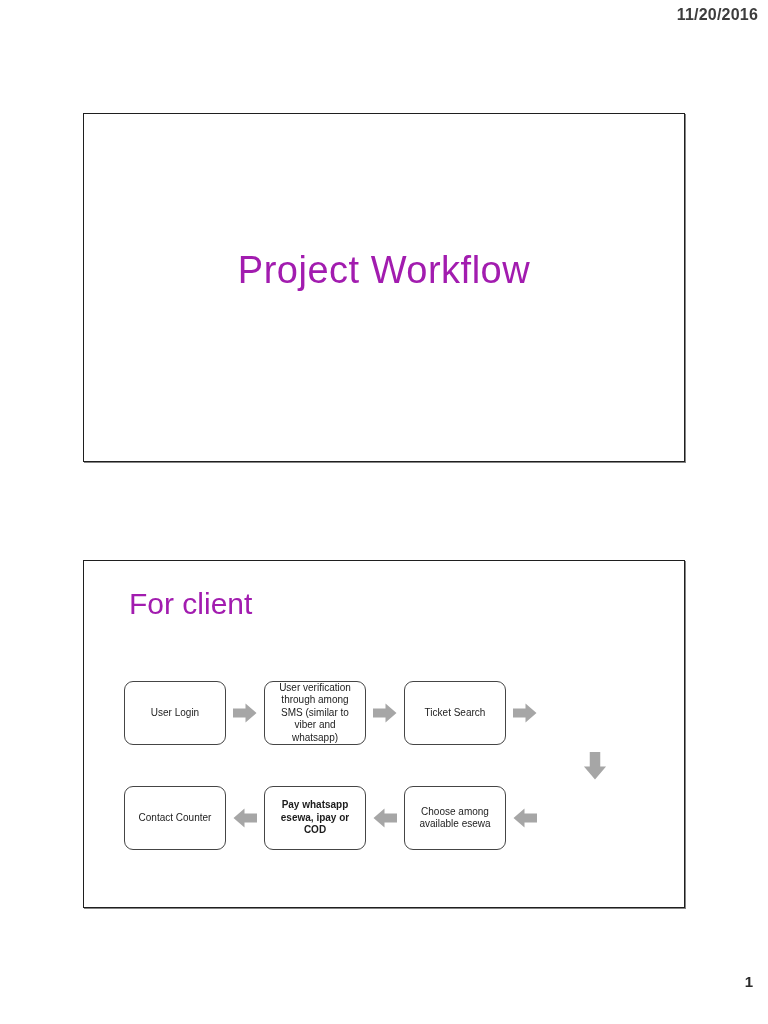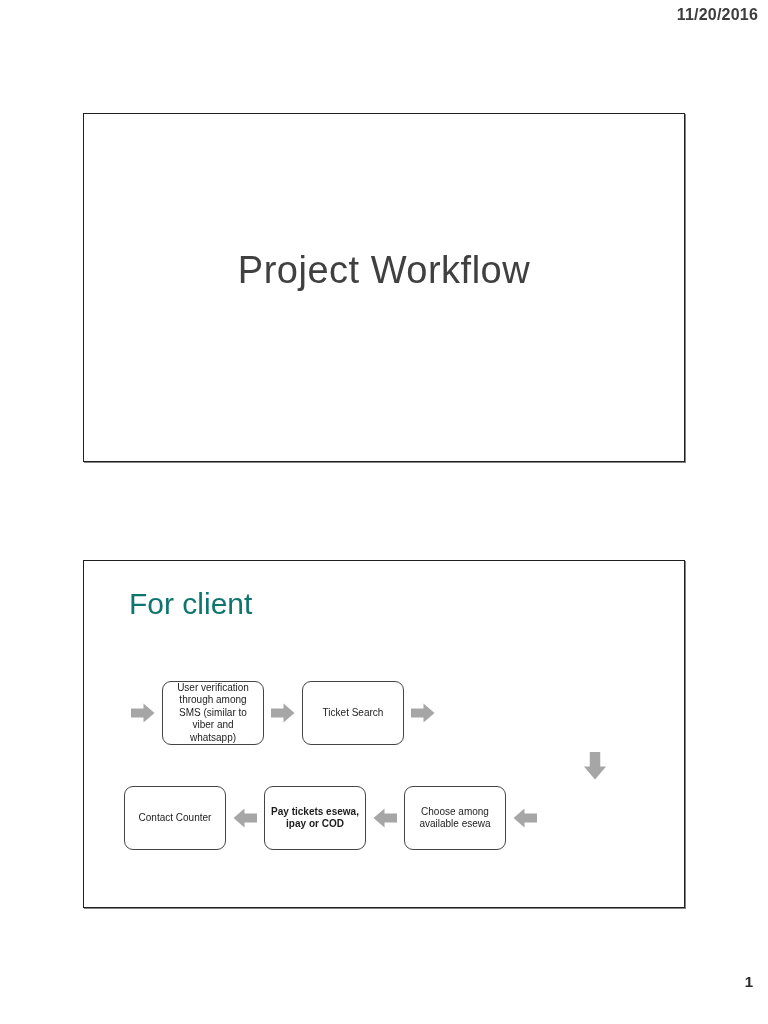"Project Workflow" .slide-title { color: #404040 -> #a21caf }
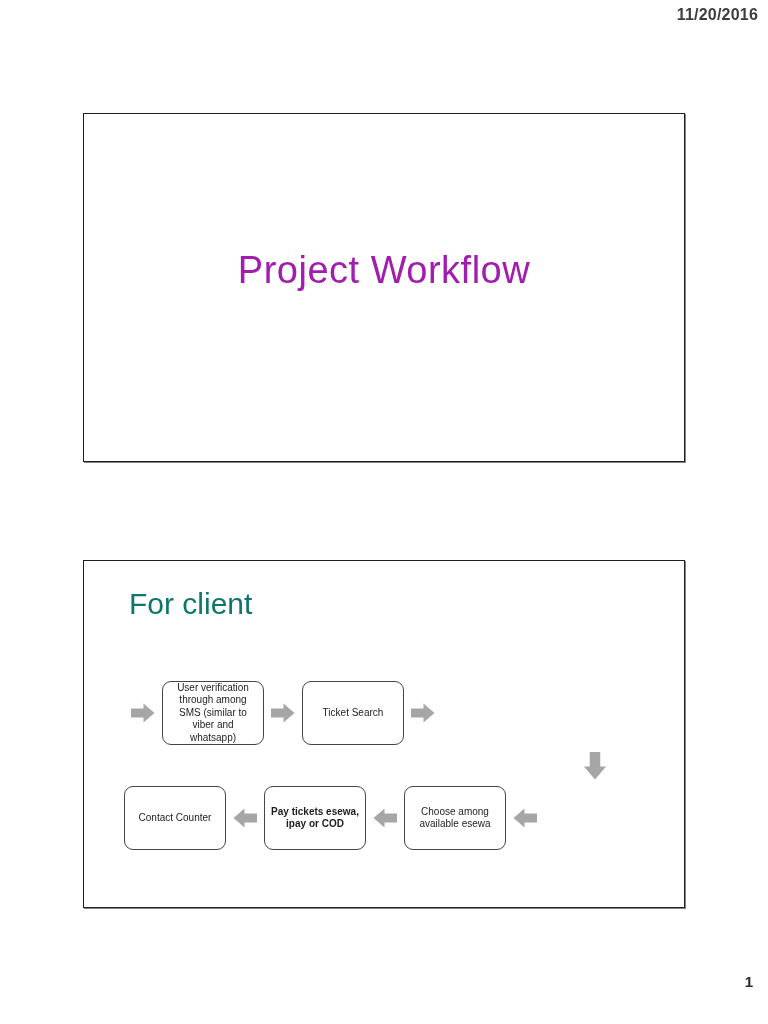"For client" .slide-heading { color: #0f766e -> #a21caf }
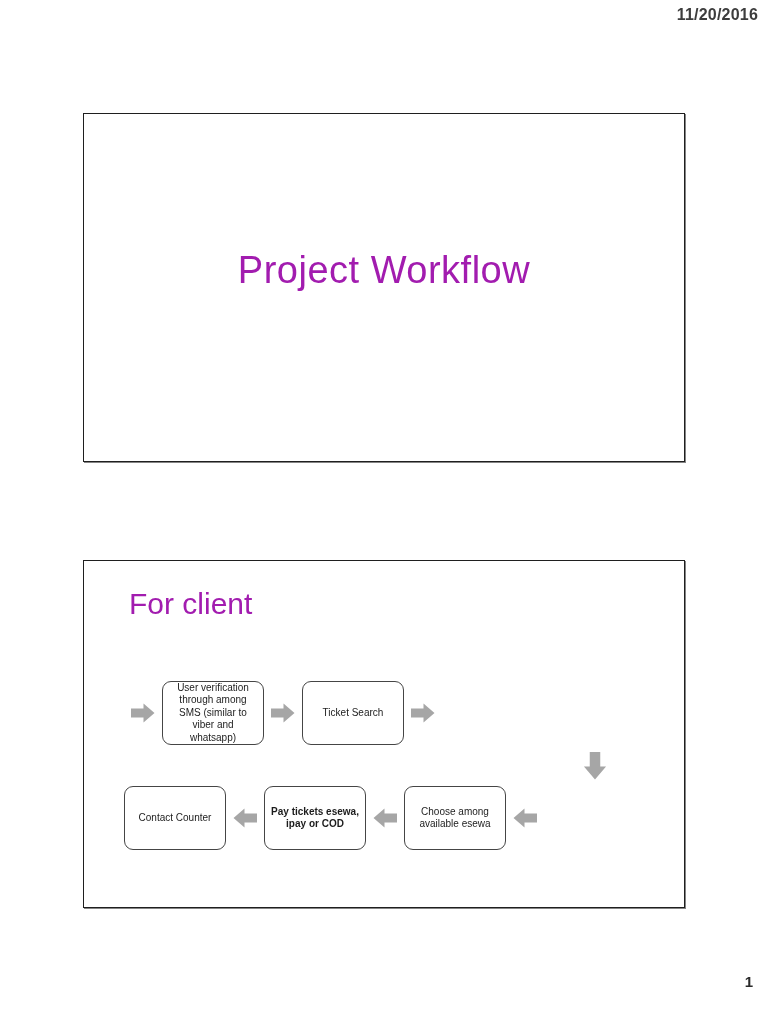"User Login" div.flow-box { html: none -> <div>User Login</div> }
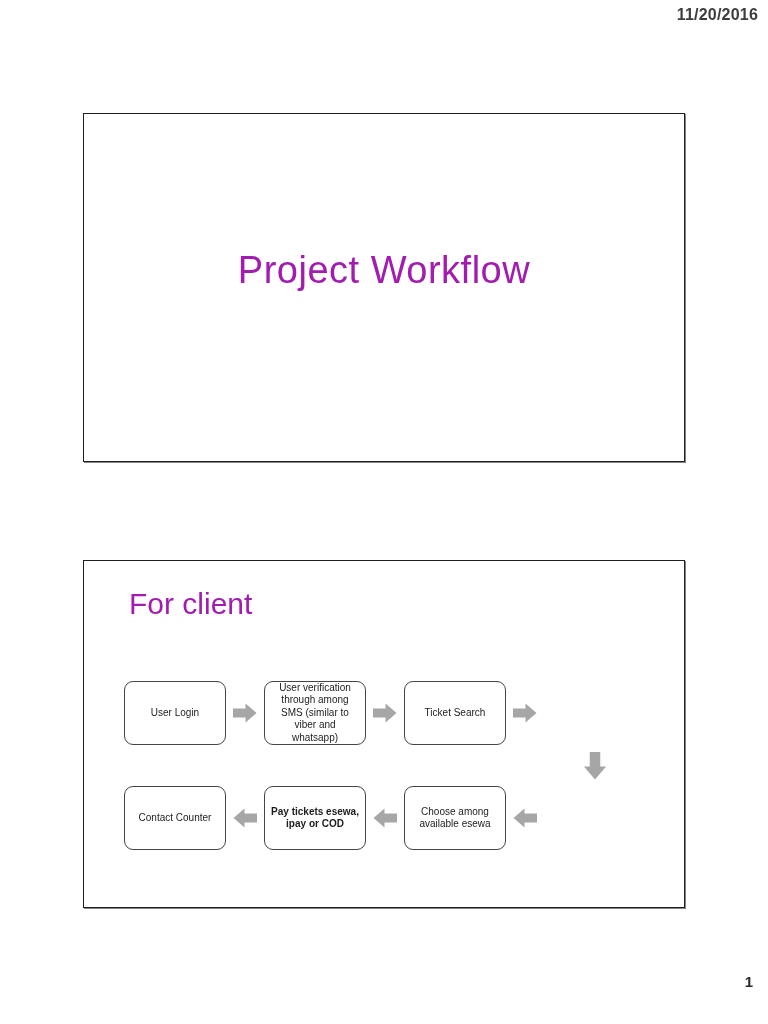"Pay tickets esewa, ipay or" div.flow-box { text: tickets -> whatsapp }
